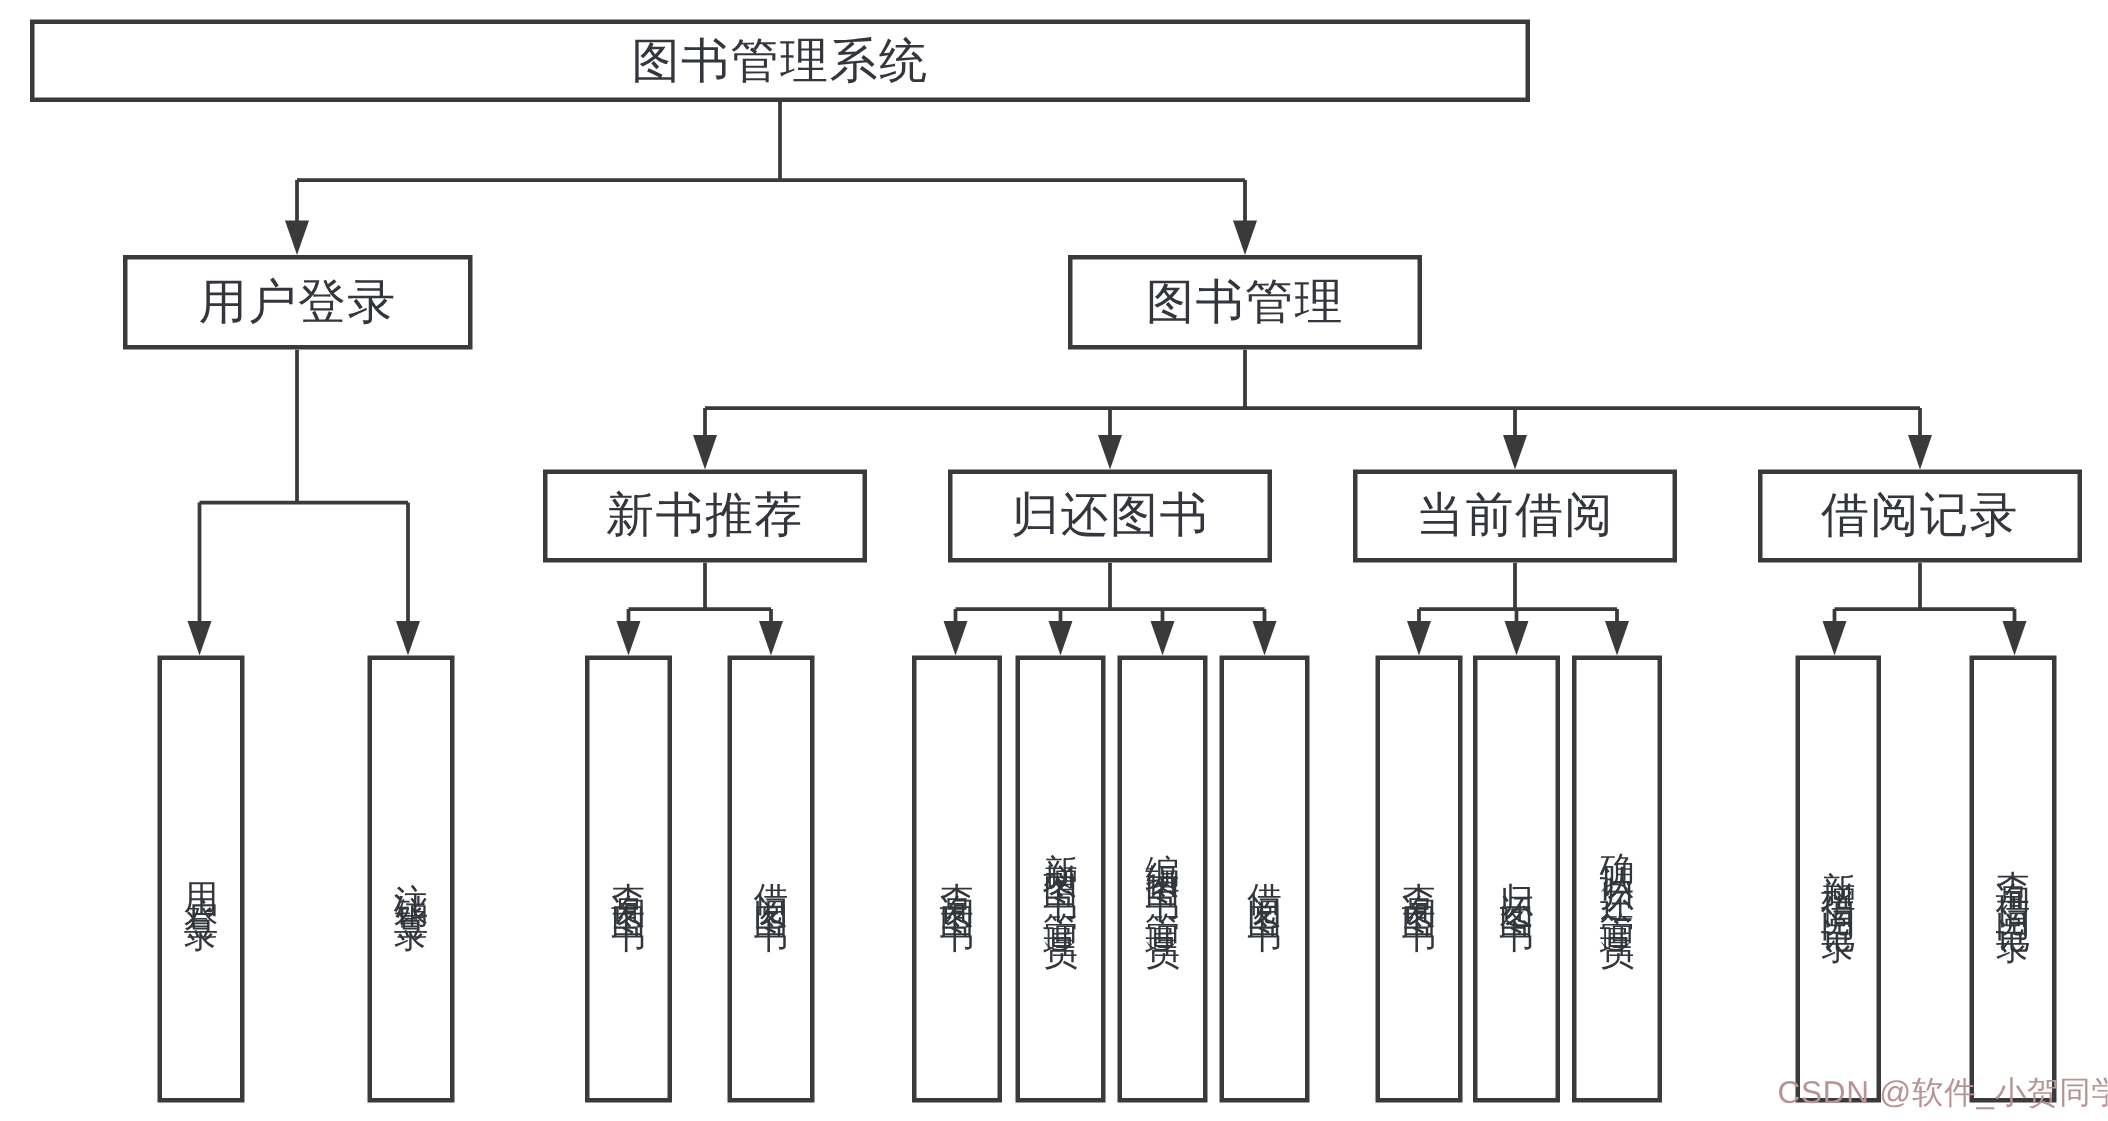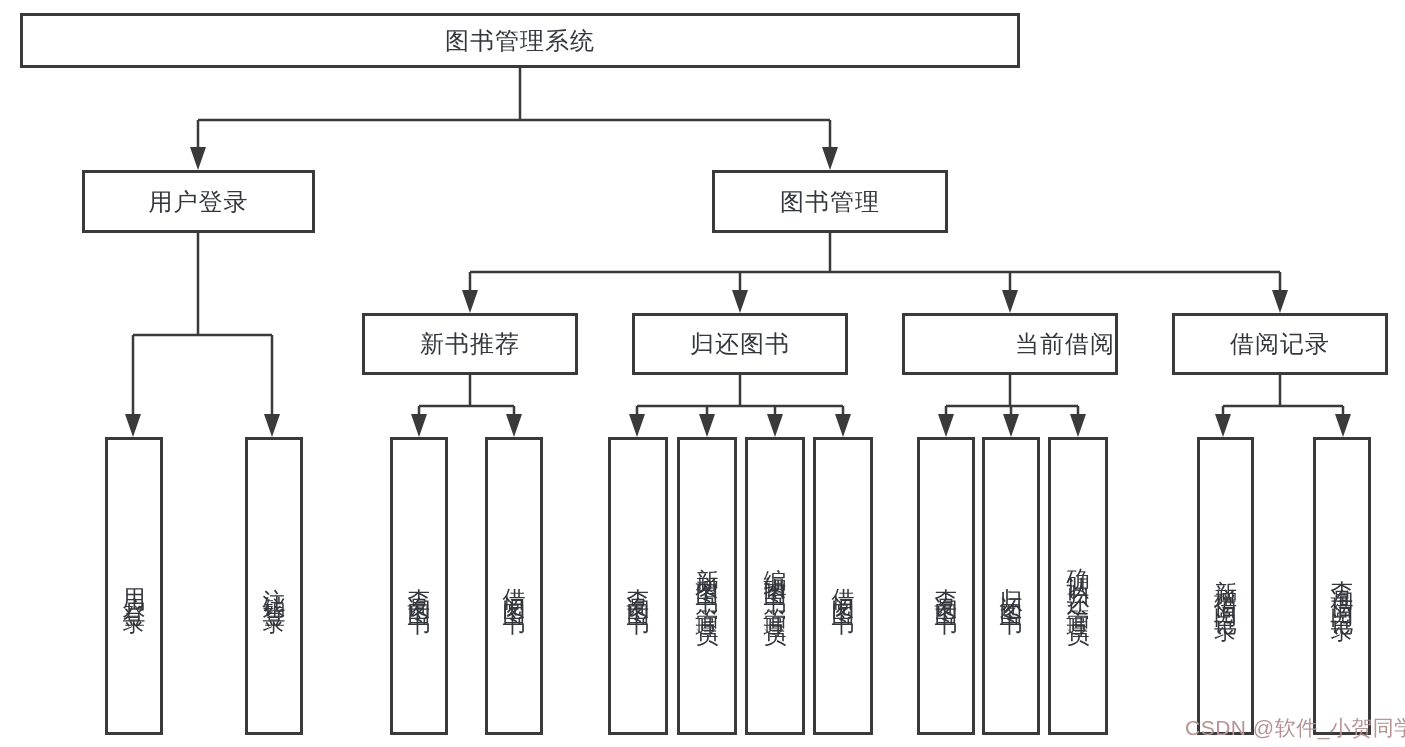"图书管理系统" .h-node { font-size: 24px -> 32px }
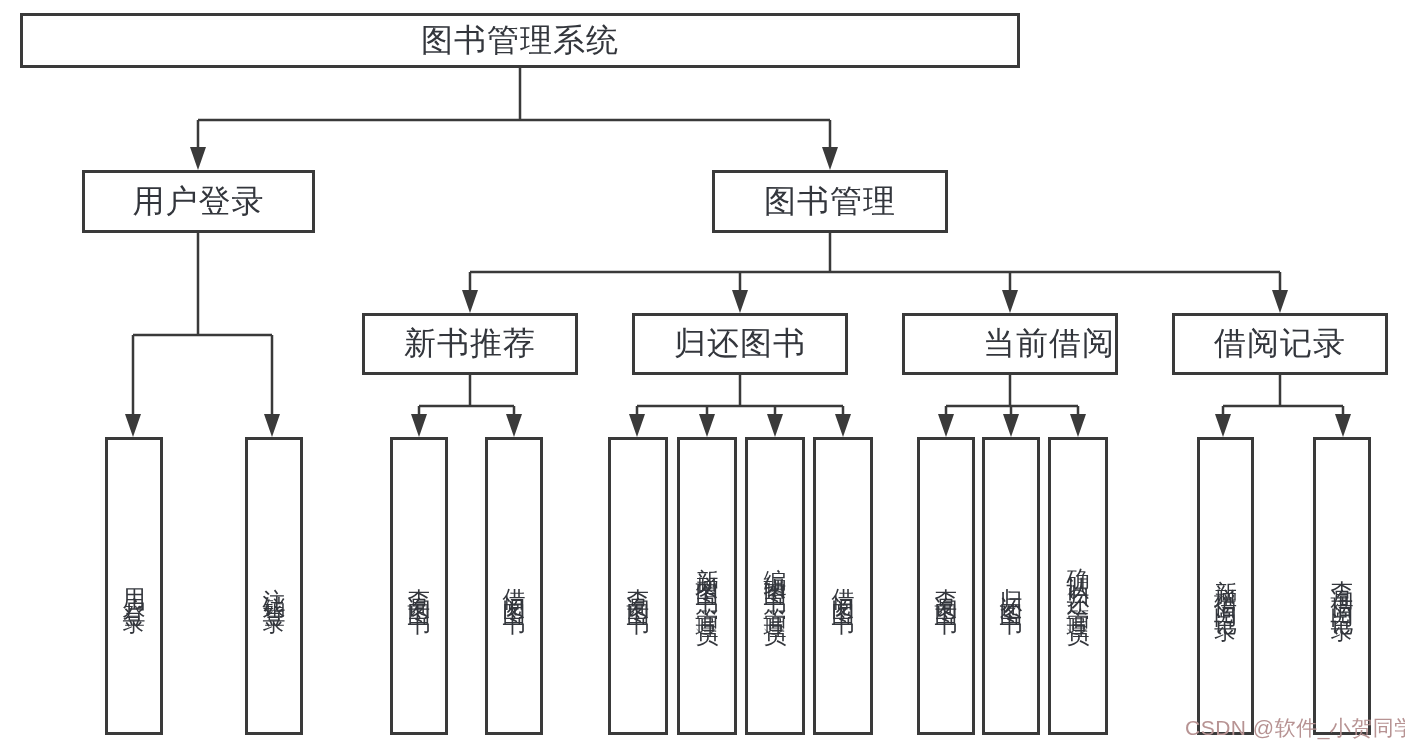"当前借阅" .n-current { justify-content: flex-end -> none }
